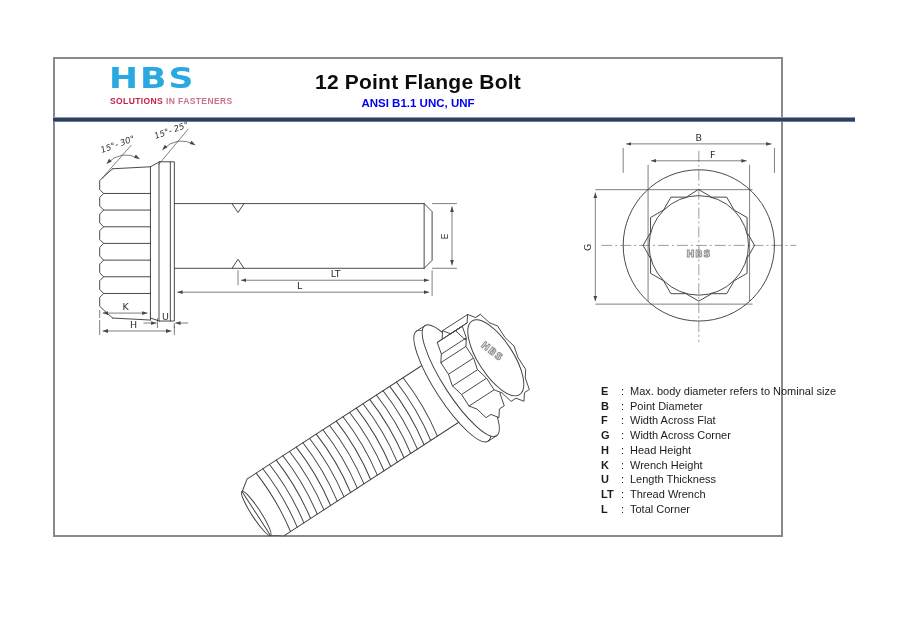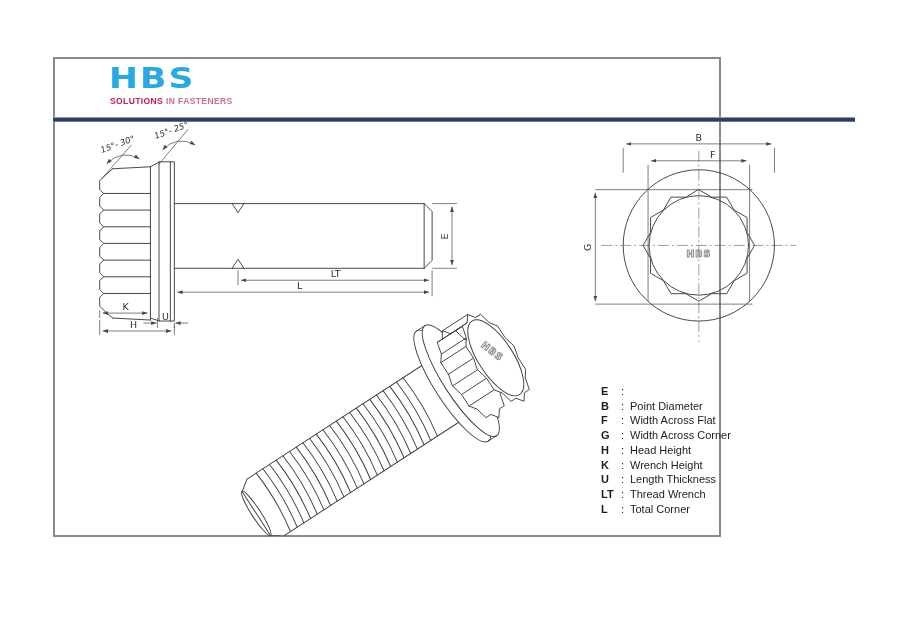"HBS" #frame { width: 668px -> 730px }
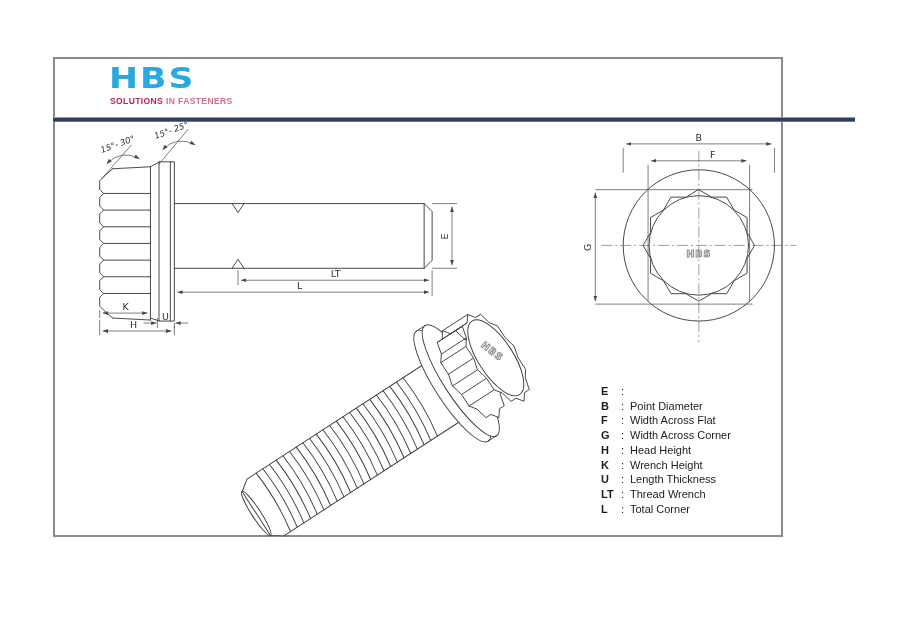"12 Point Flange Bolt" div { html: none -> <div>12 Point Flange Bolt</div> }
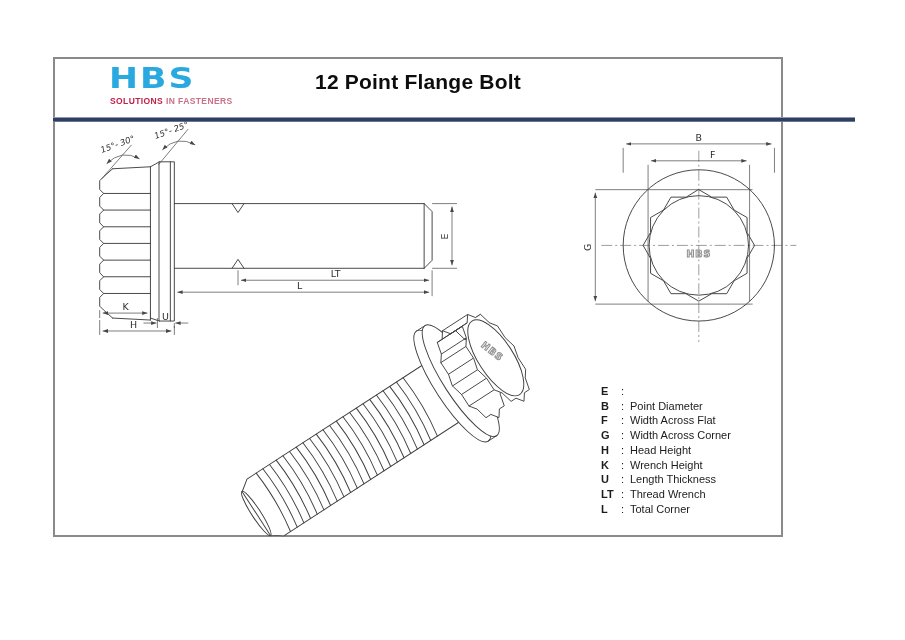"ANSI B1.1 UNC, UNF" div { html: none -> <div>ANSI B1.1 UNC, UNF</div> }
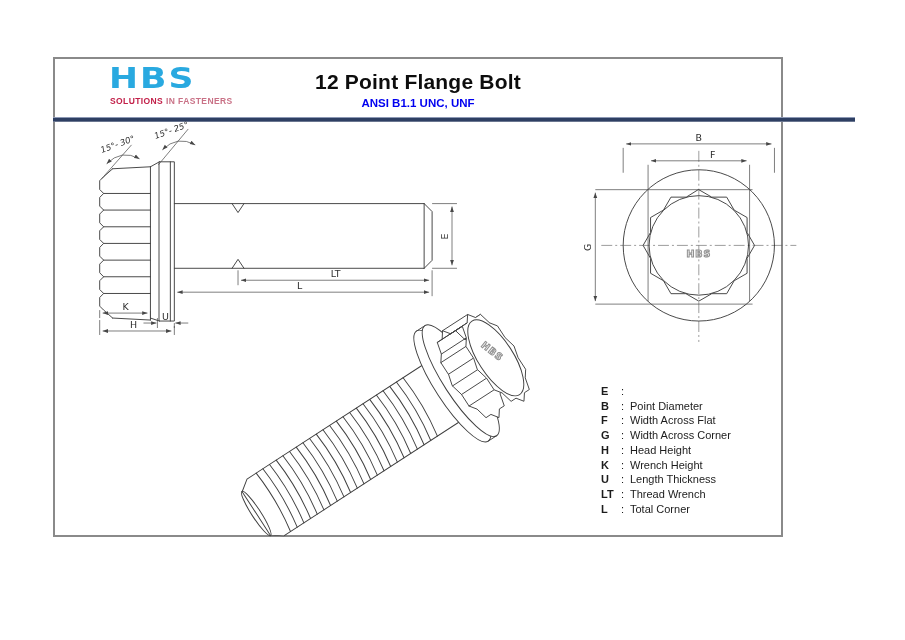"Max. body diameter refers to" span.desc { html: none -> <span>Max. body diameter refers to Nominal size</span> }
